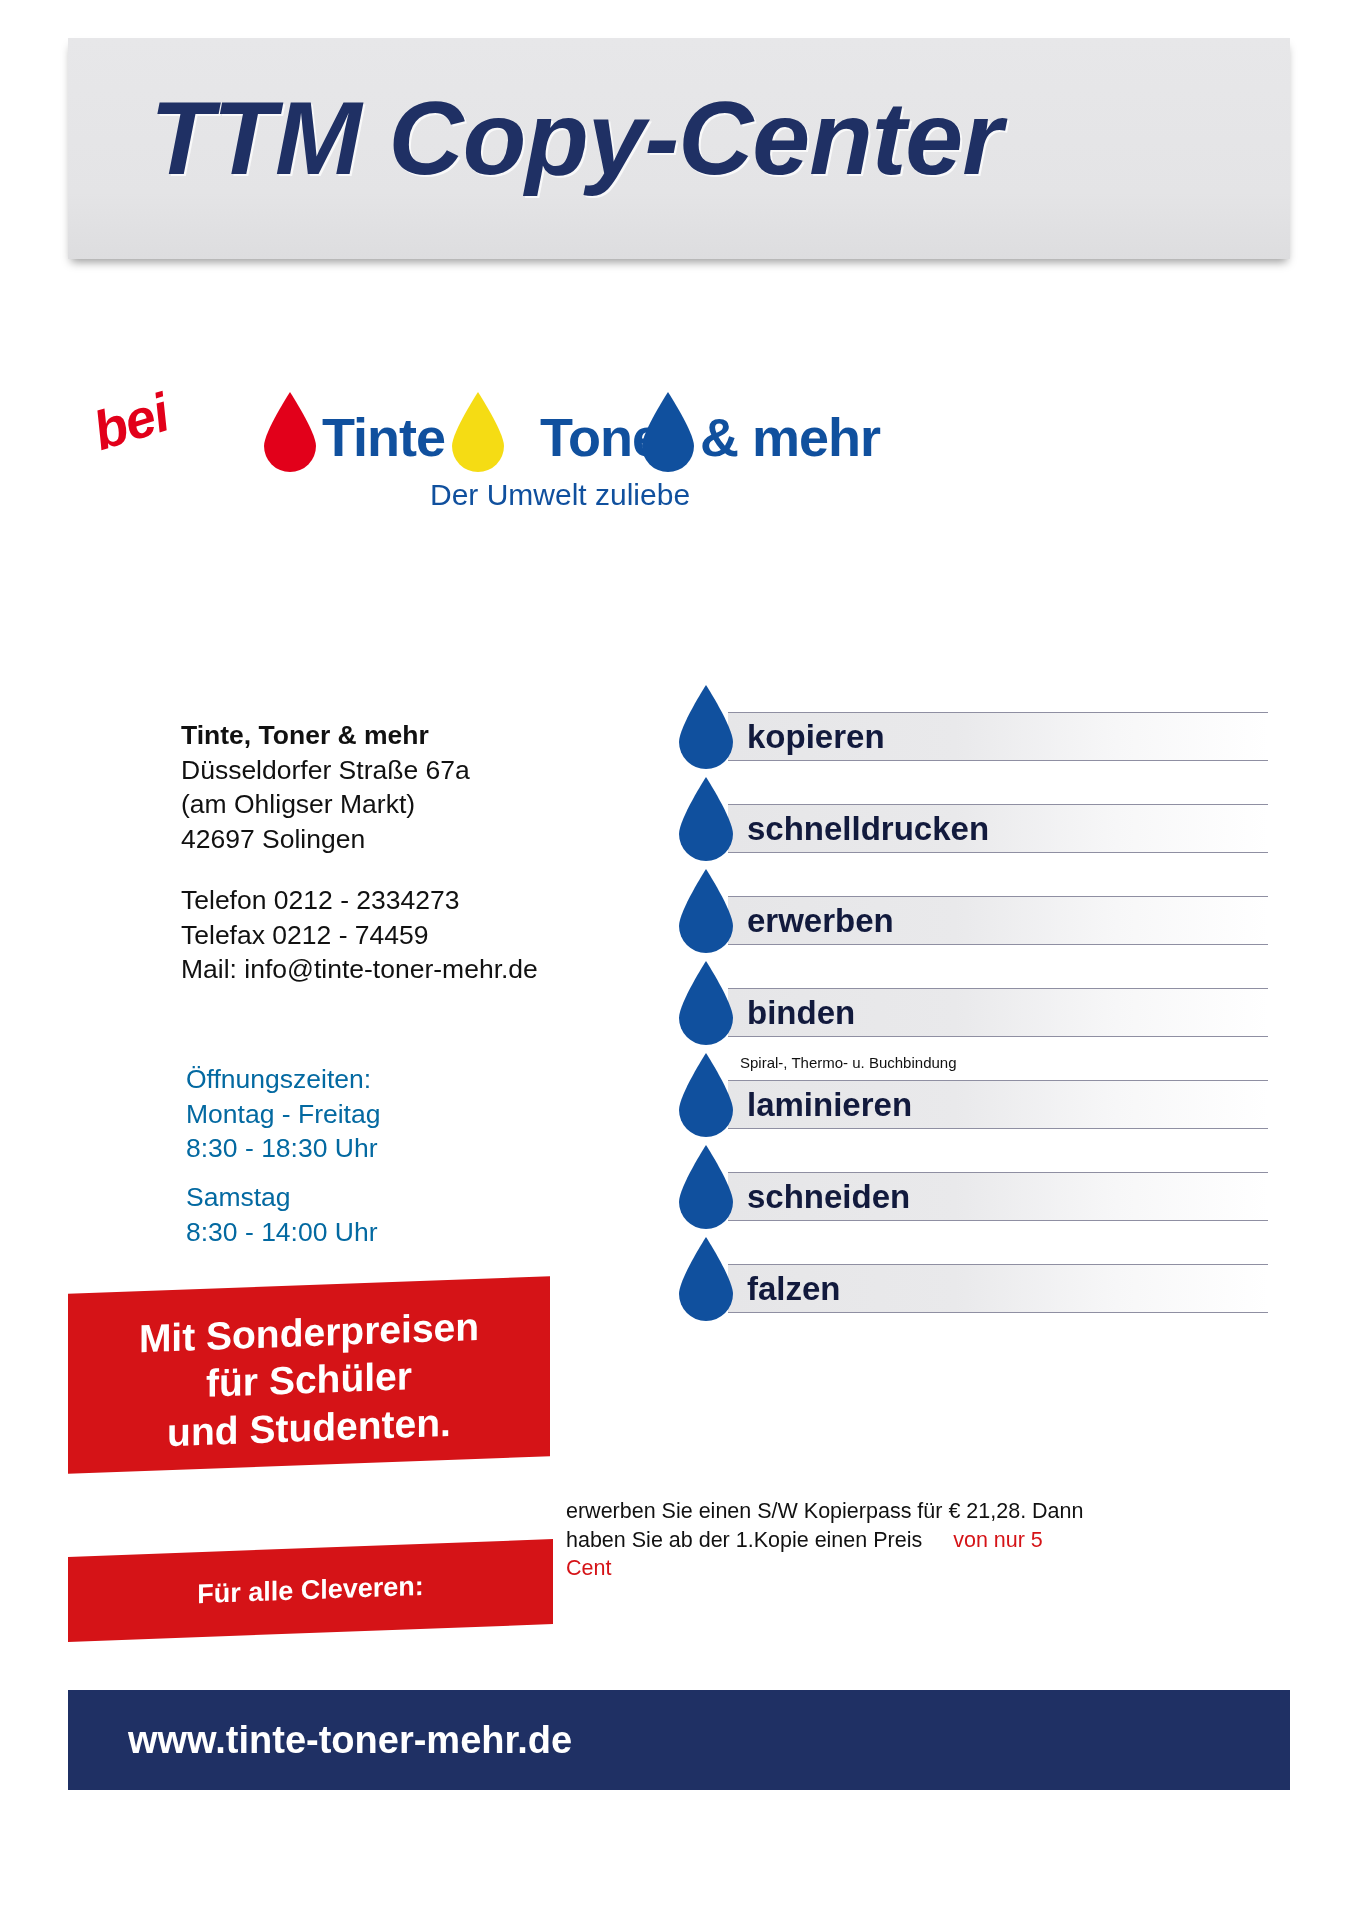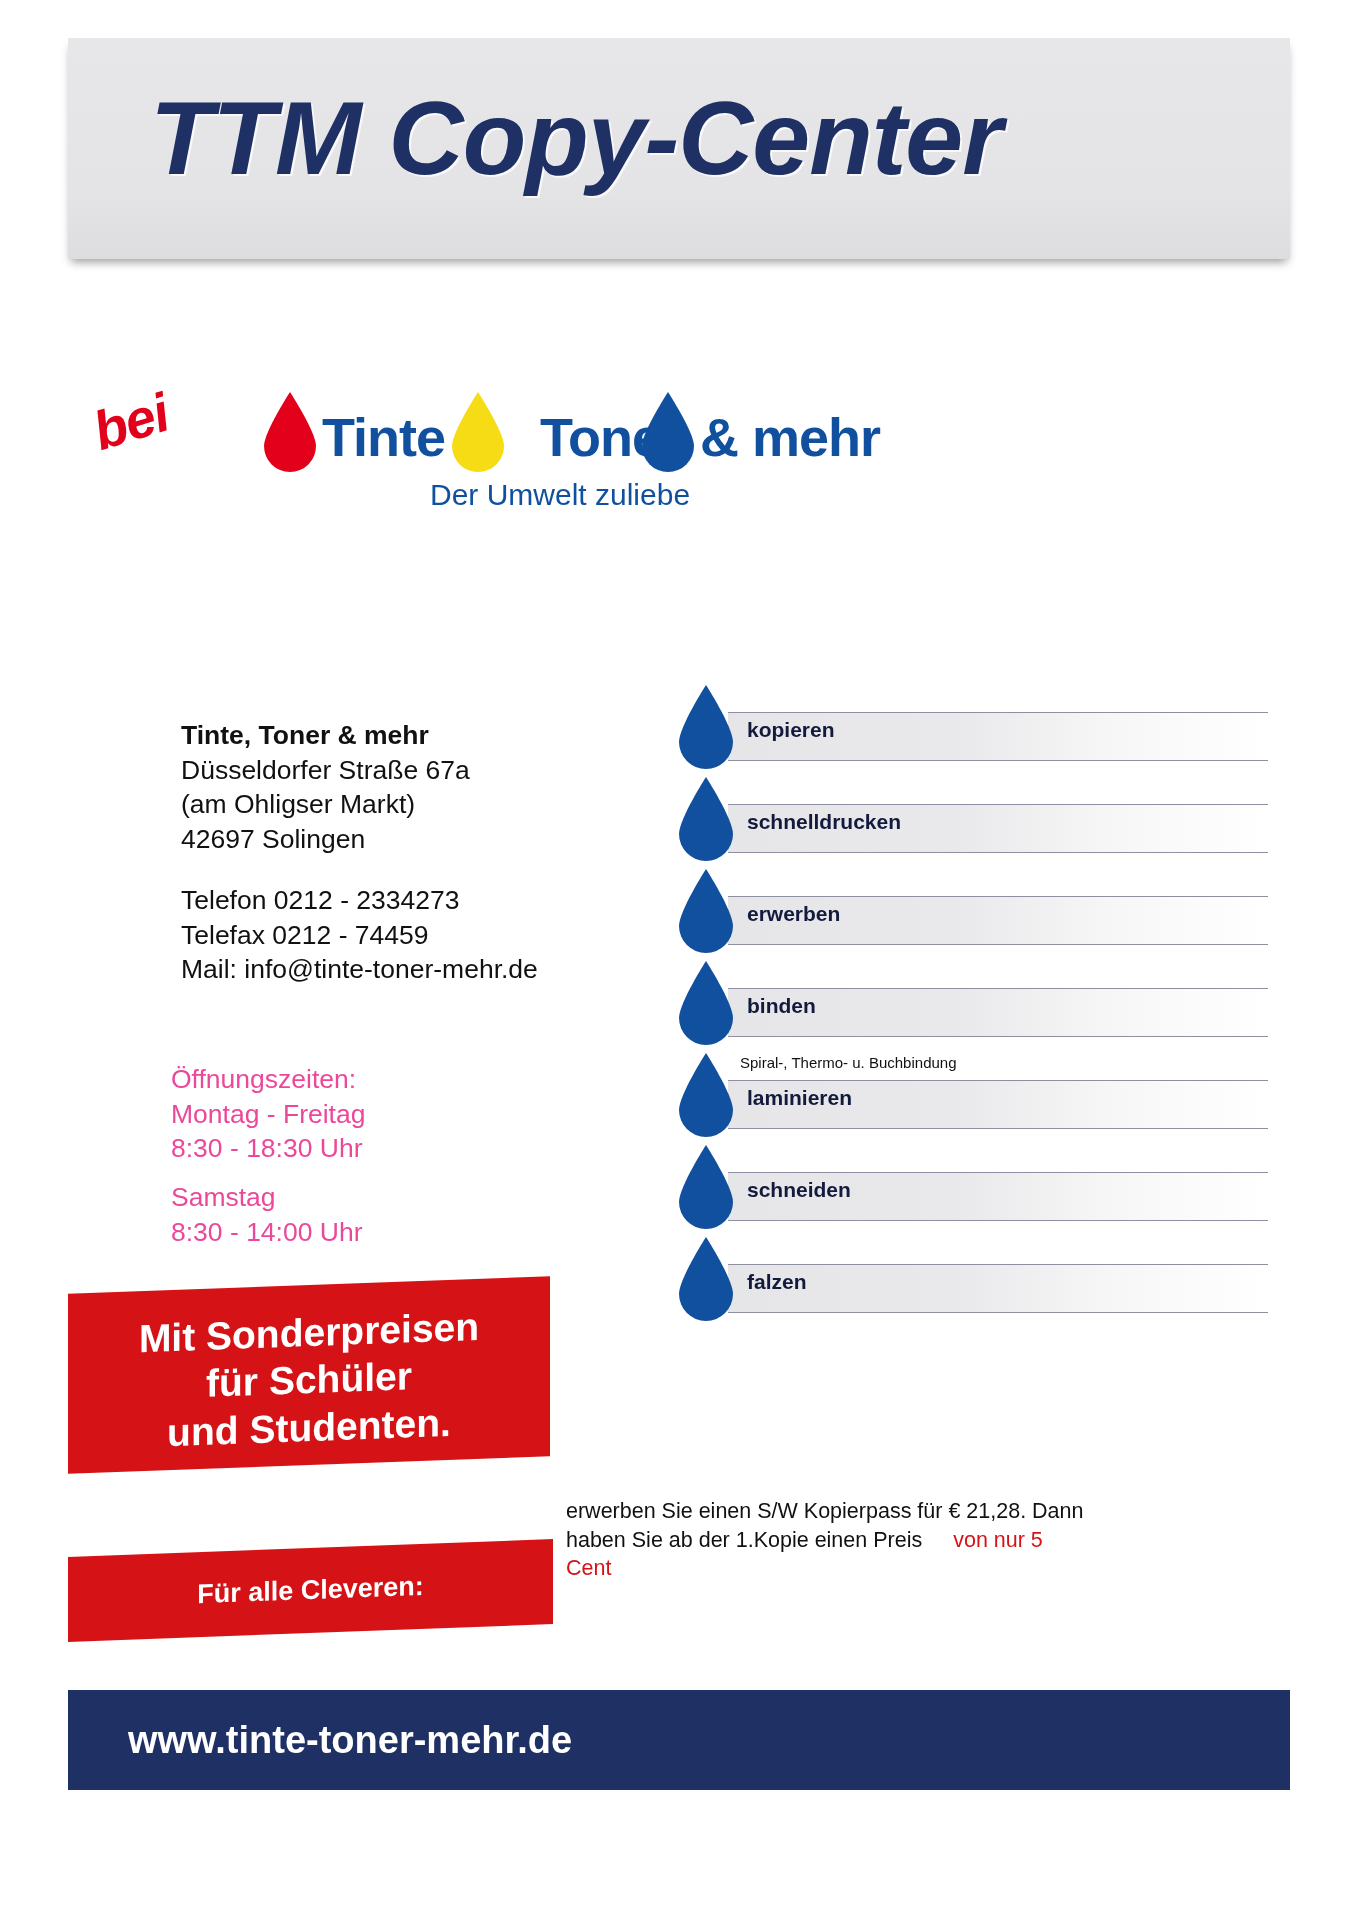"kopieren" .service-label { font-size: 21px -> 33px }
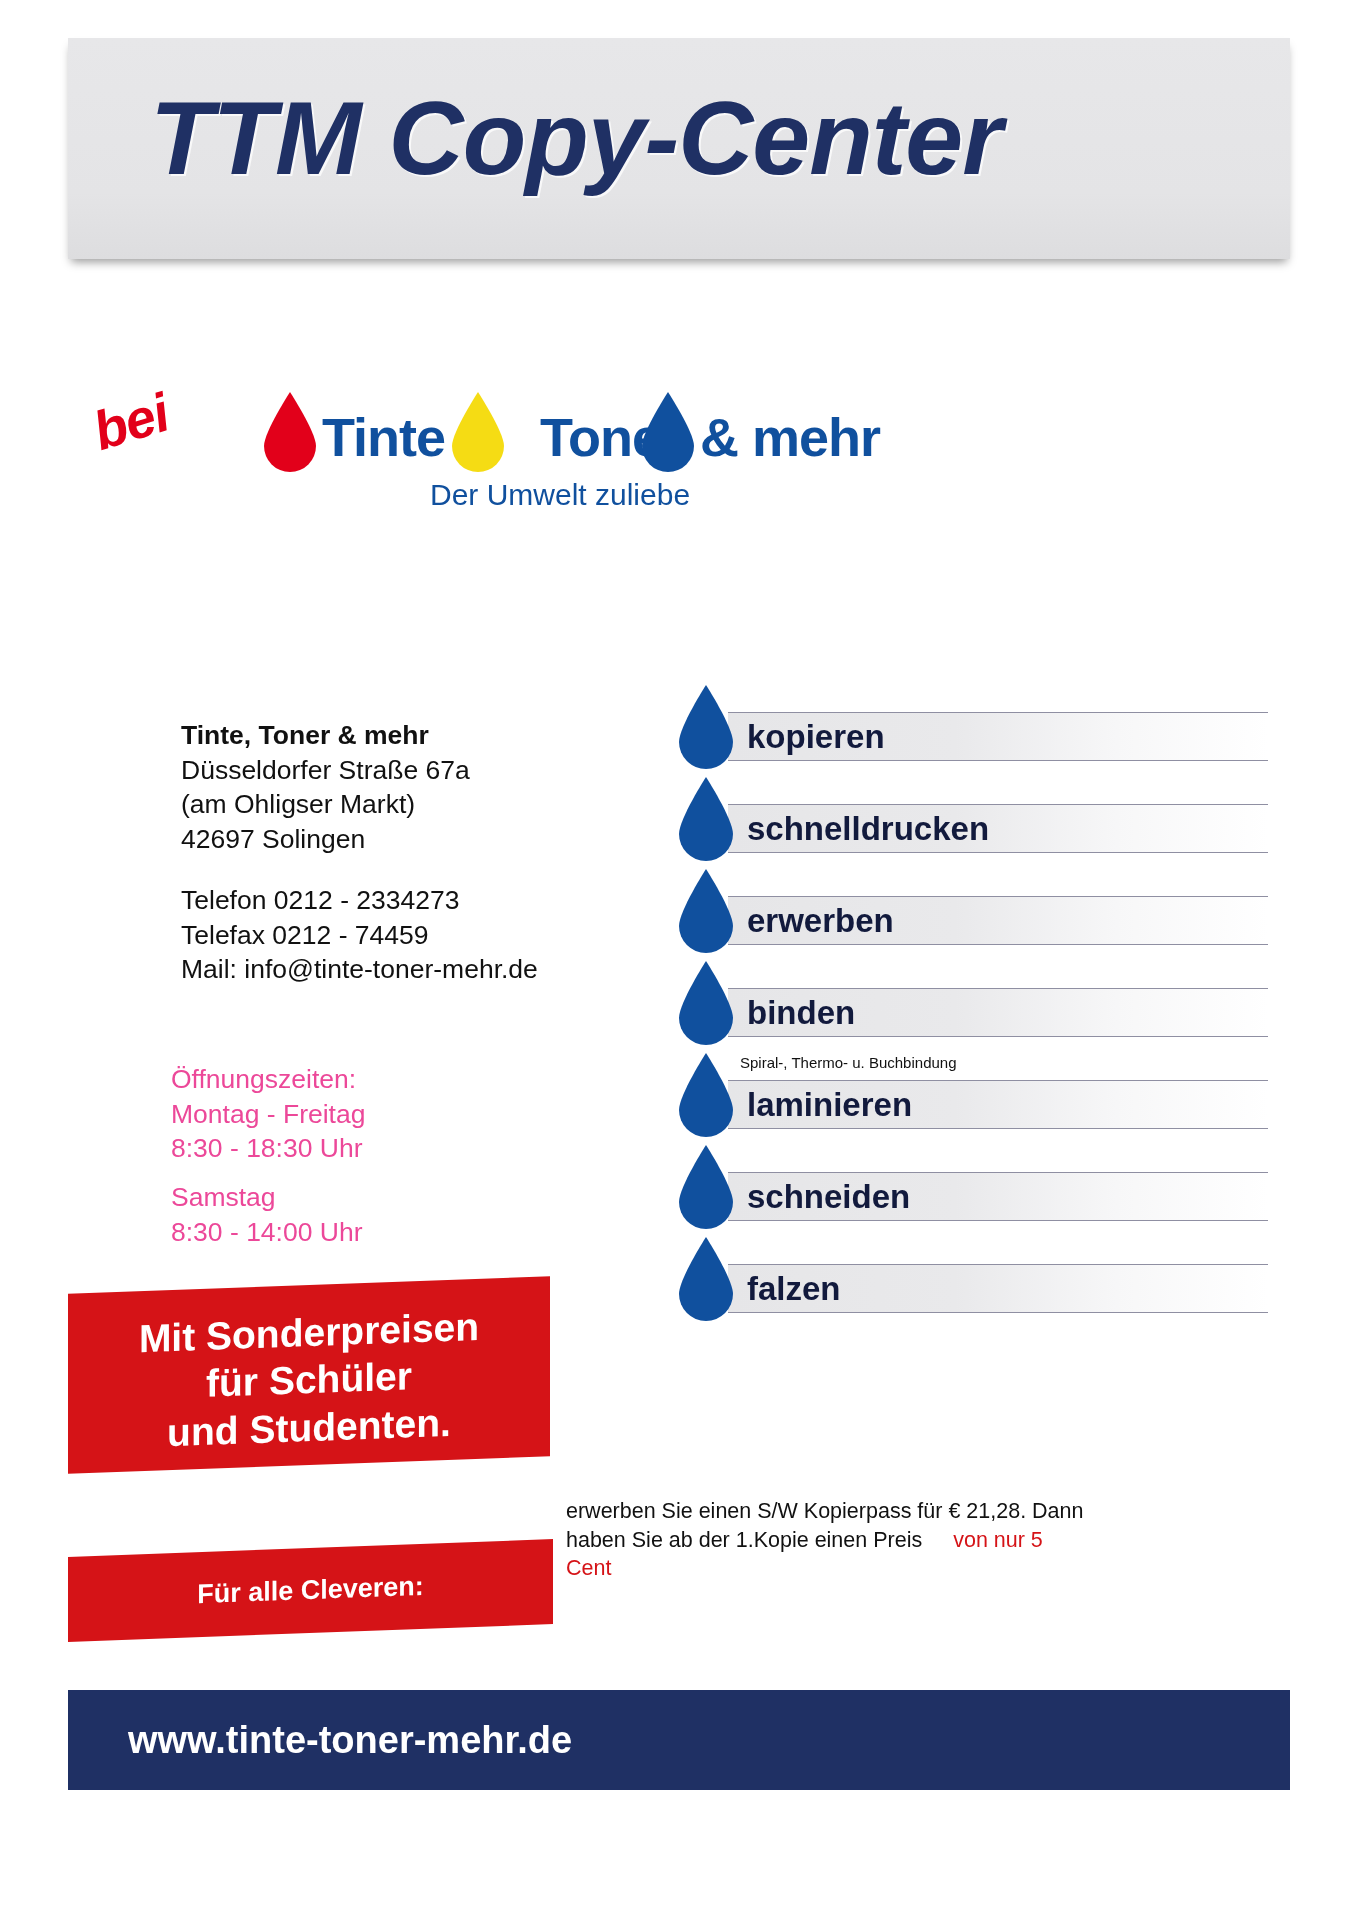"Öffnungszeiten:" .hours { color: #ec4899 -> #0369a1; left: 171px -> 186px }
